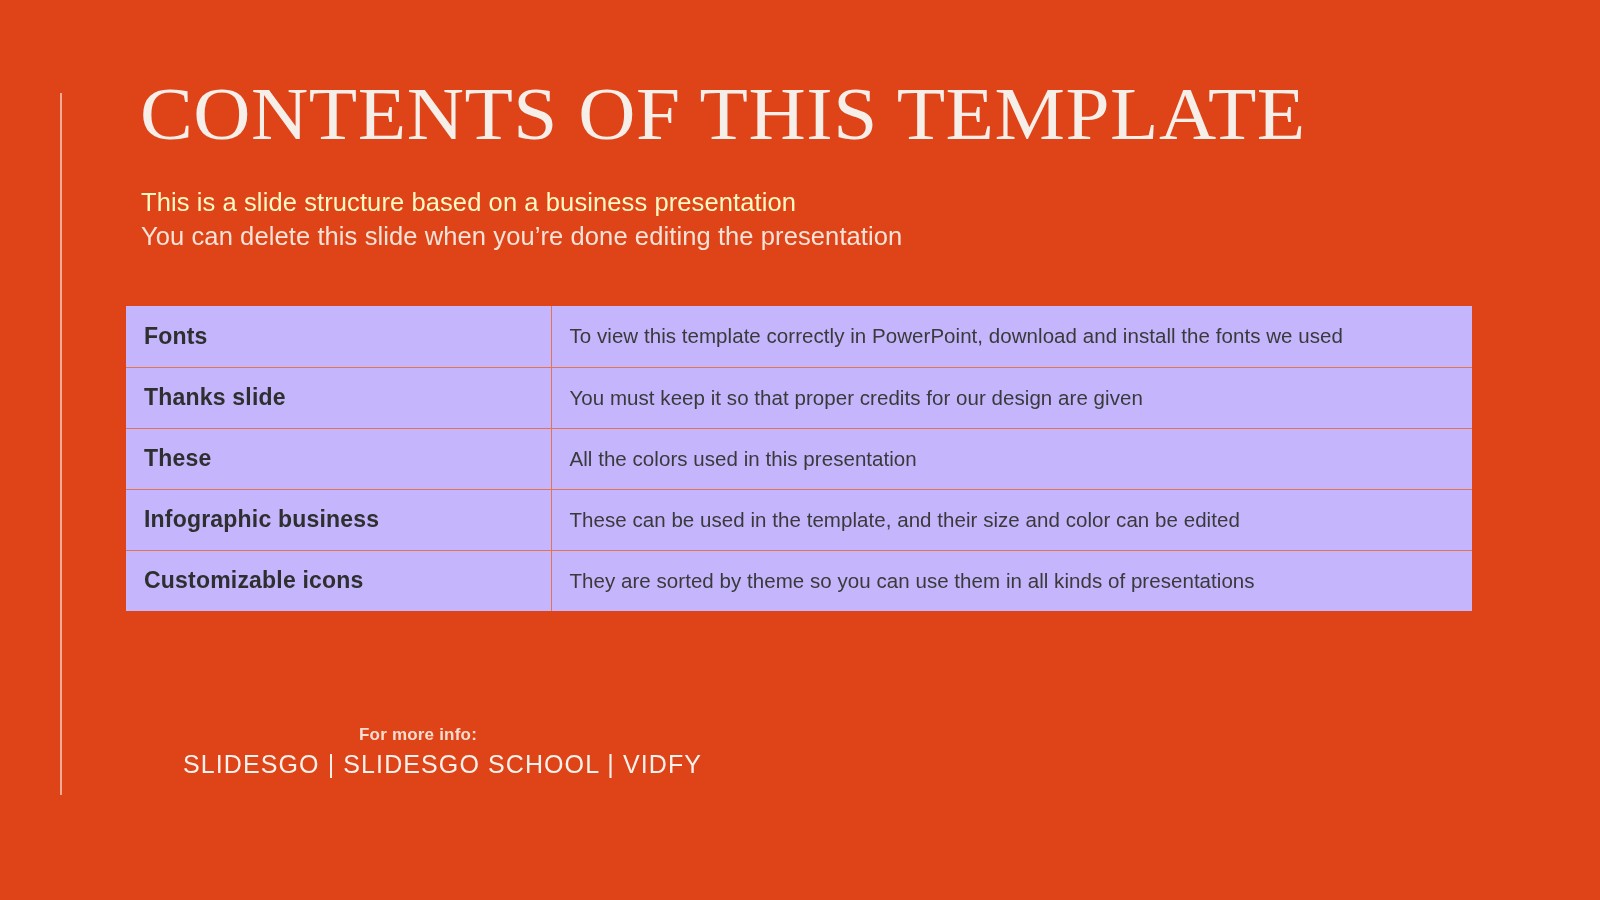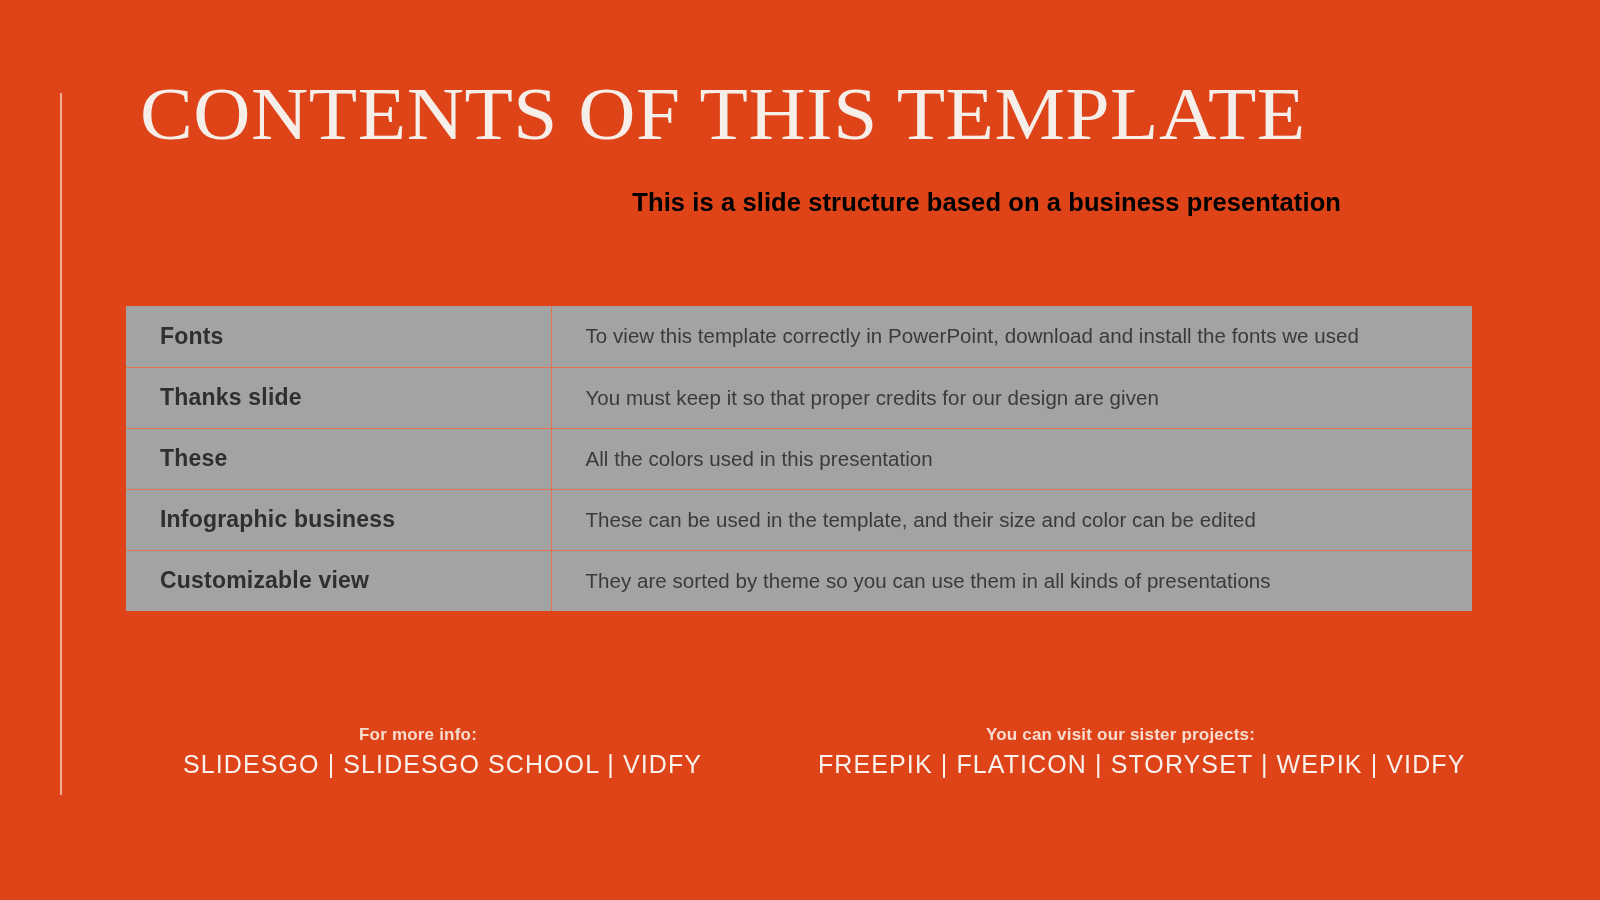"This is a slide structure" .subtitle-strong { color: #000000 -> #fef9c3; font-weight: bold -> normal; text-align: right -> none }
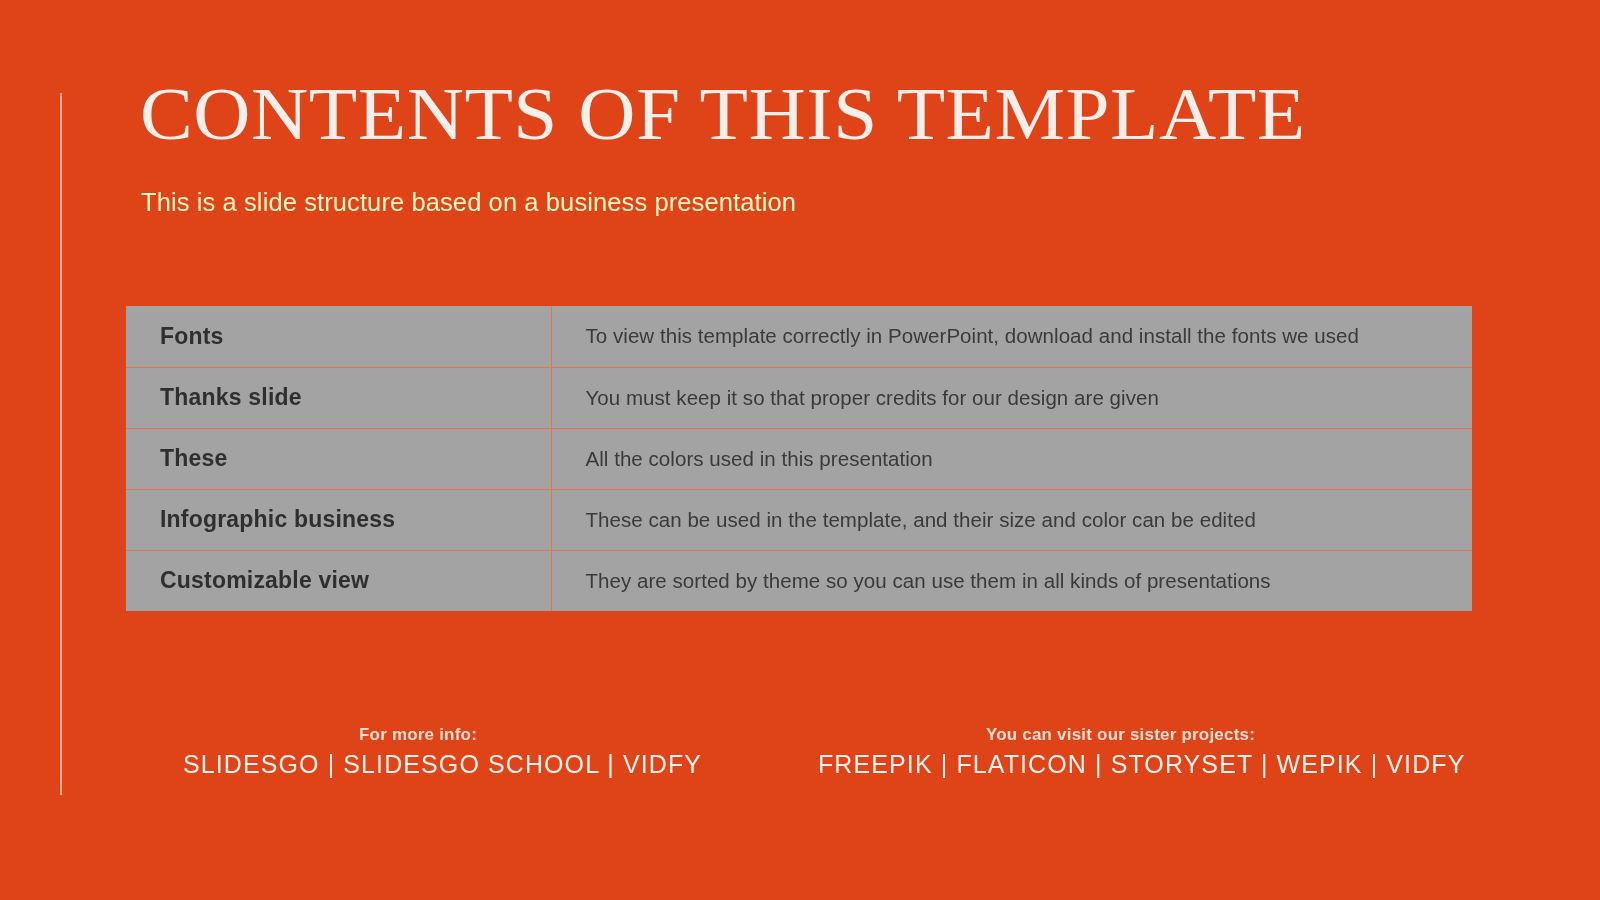"You can delete this slide" div.subtitle-regular { html: none -> <div>You can delete this slide when you’re done editing the presentation</div> }
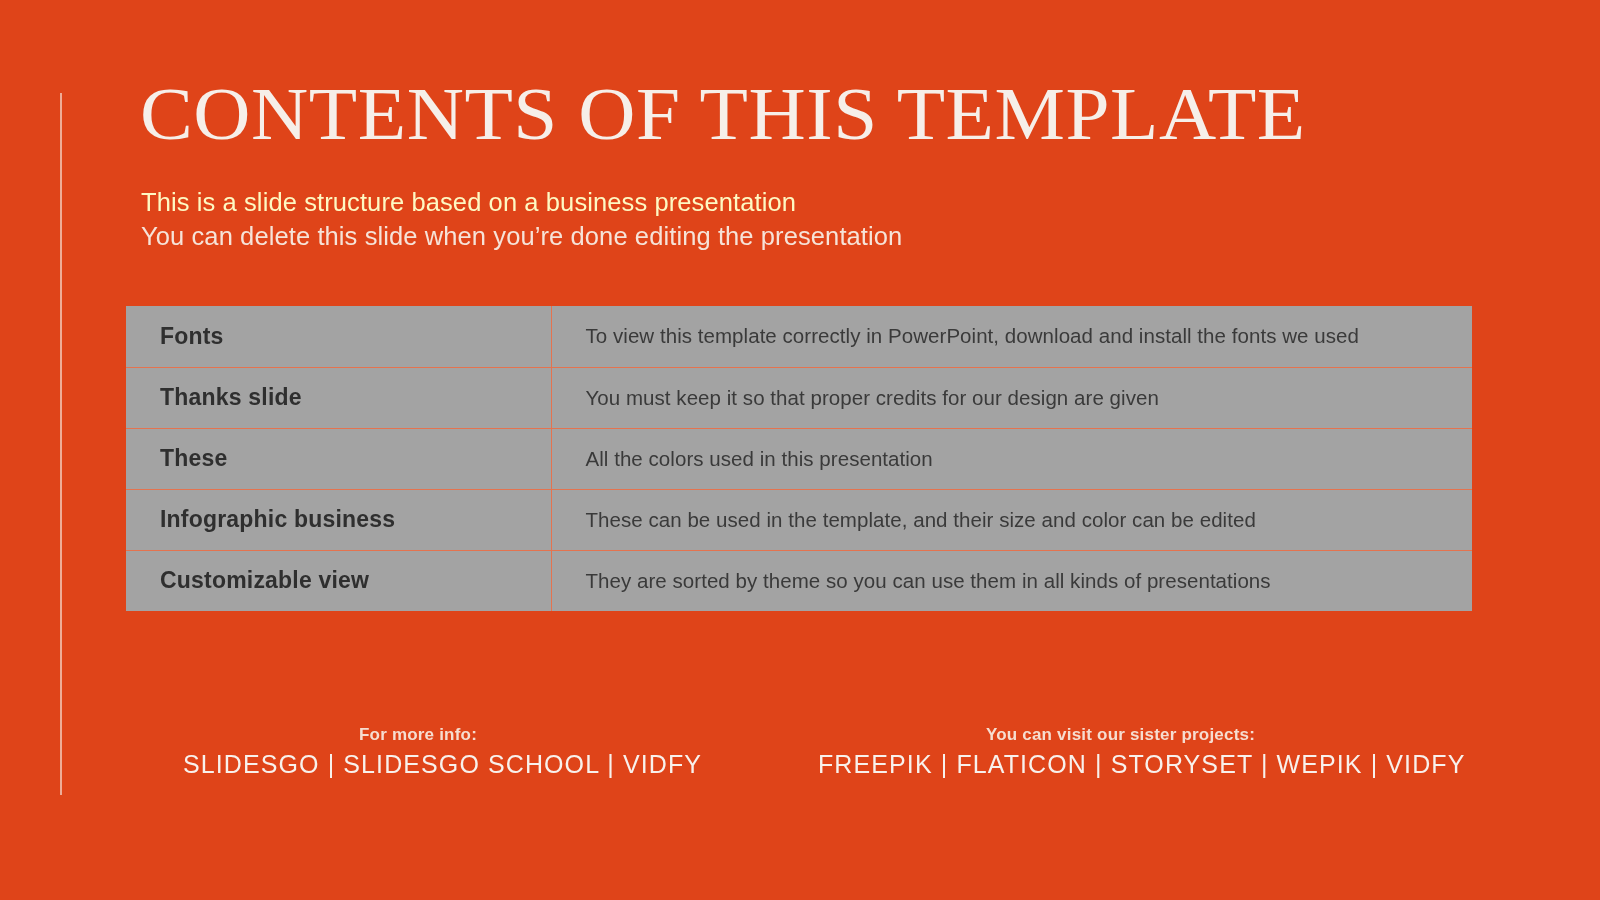"Fonts" .table td { background: #a3a3a3 -> #c4b5fd; padding: 0 34px -> 0 18px }
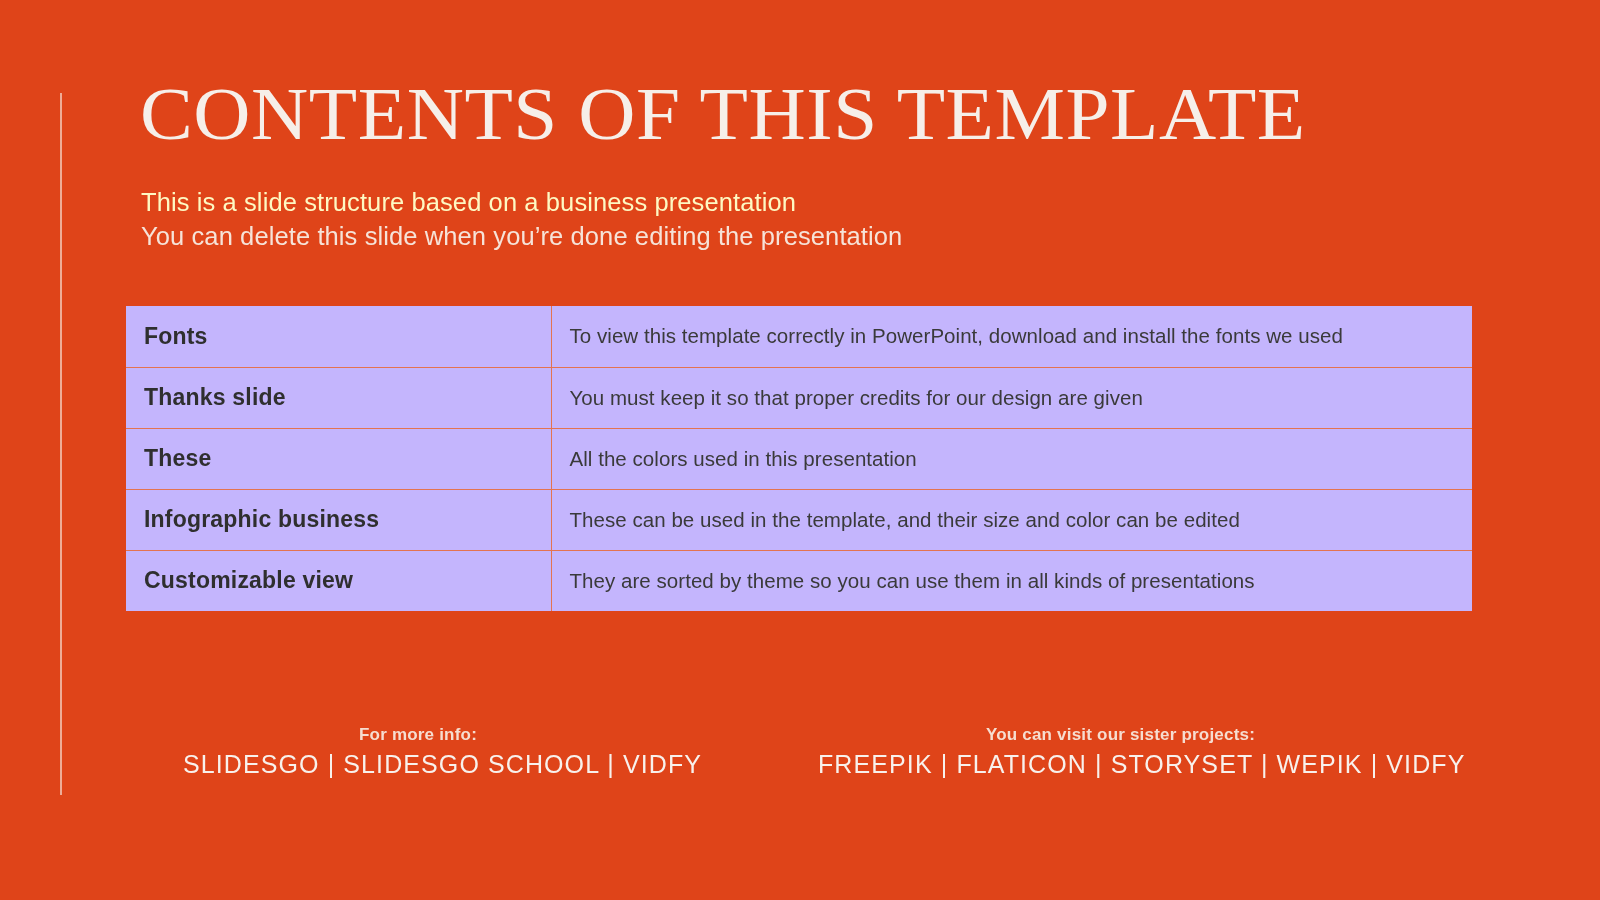"Customizable view" td.col-topic { text: view -> icons }
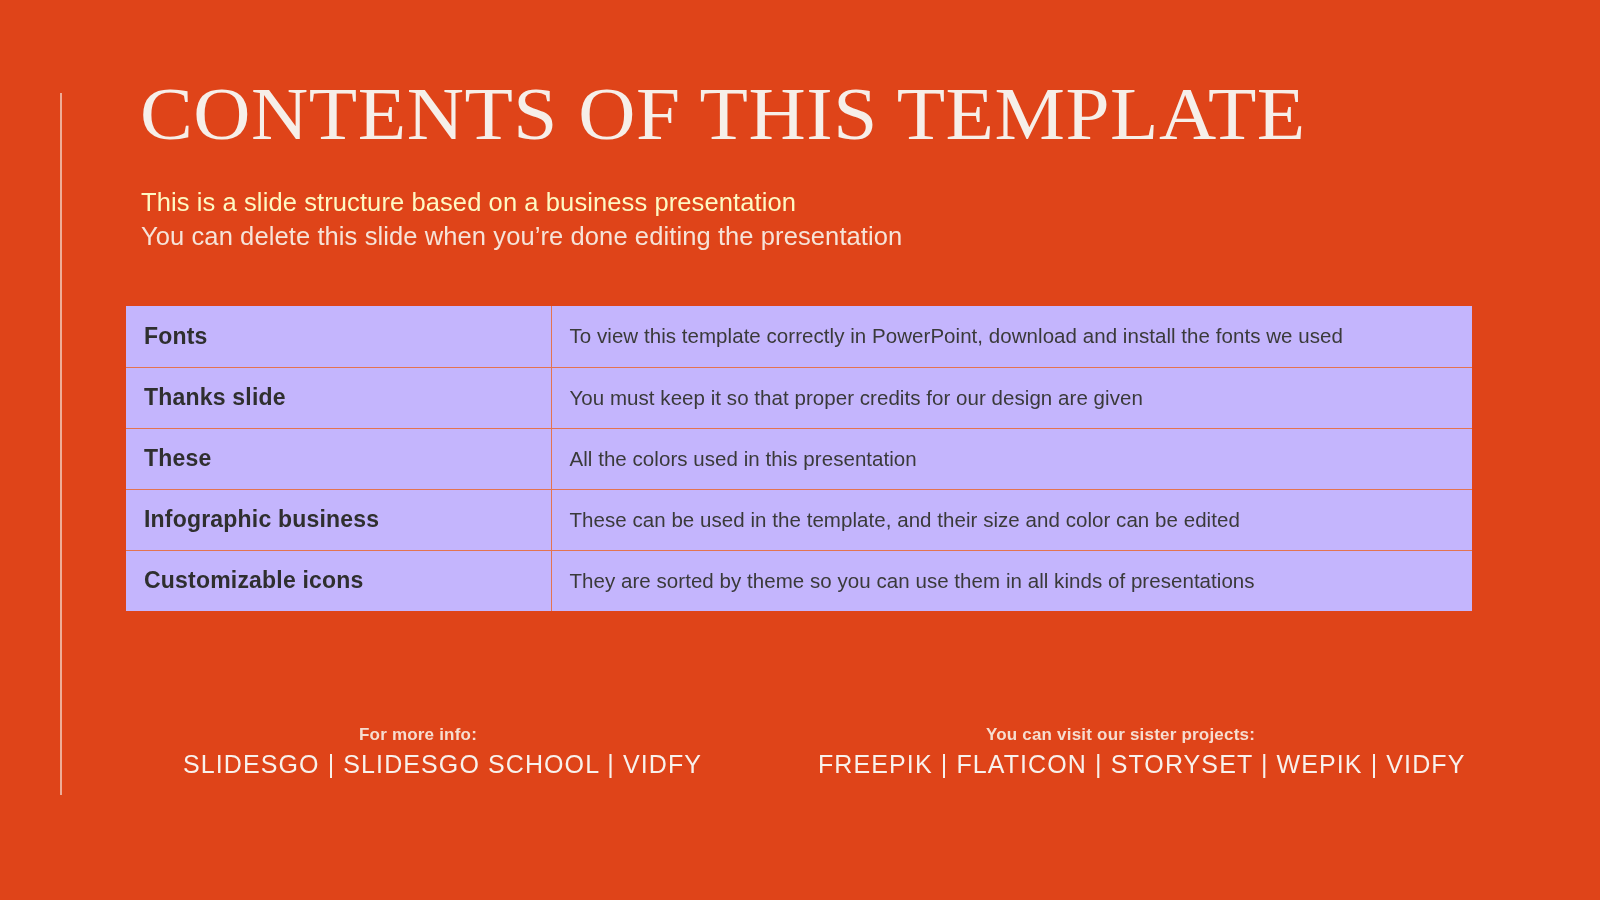"You can visit our sister" div.footer-col { html: <div> <div>You can visit our sister projects:</div> <div> <a>FREEPIK</a> <span>|</span> <a>FLATICON</a> <span>|</span> <a>STORYSET</a> <span>|</span> <a>WEPIK</a> <span>|</span> <a>VIDFY</a> </div> </div> -> none }
